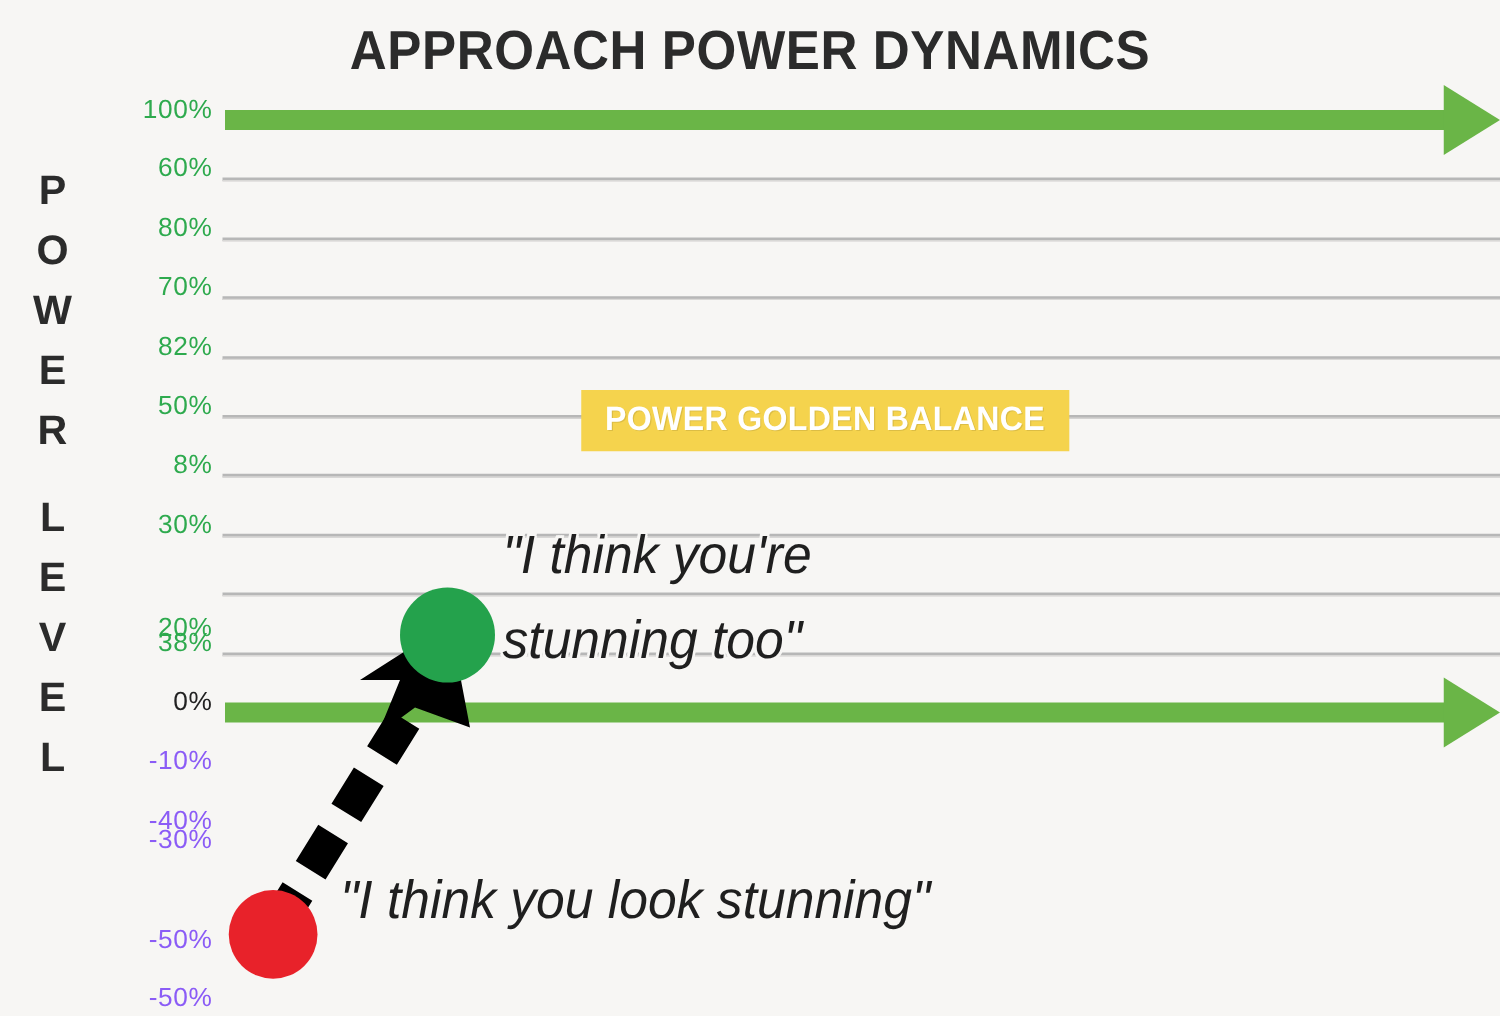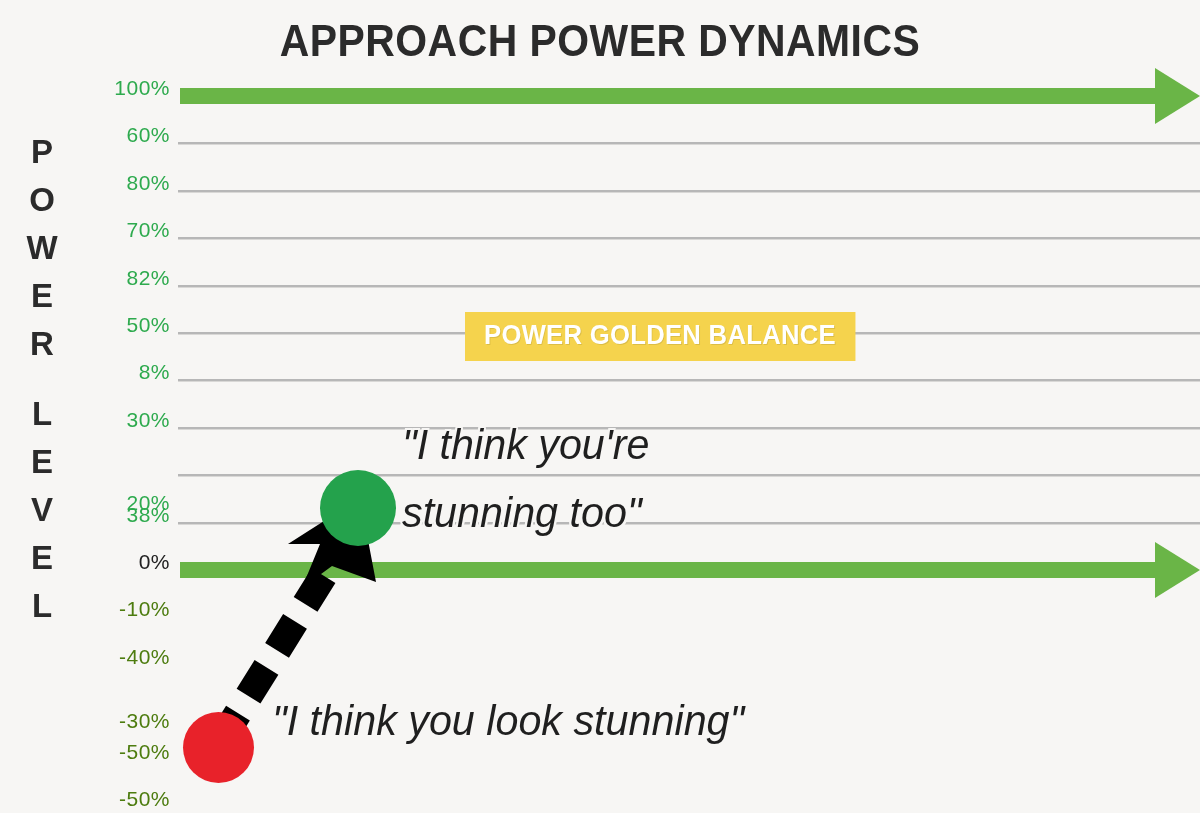"-10%" .tick-neg { color: #4d7c0f -> #8b5cf6 }
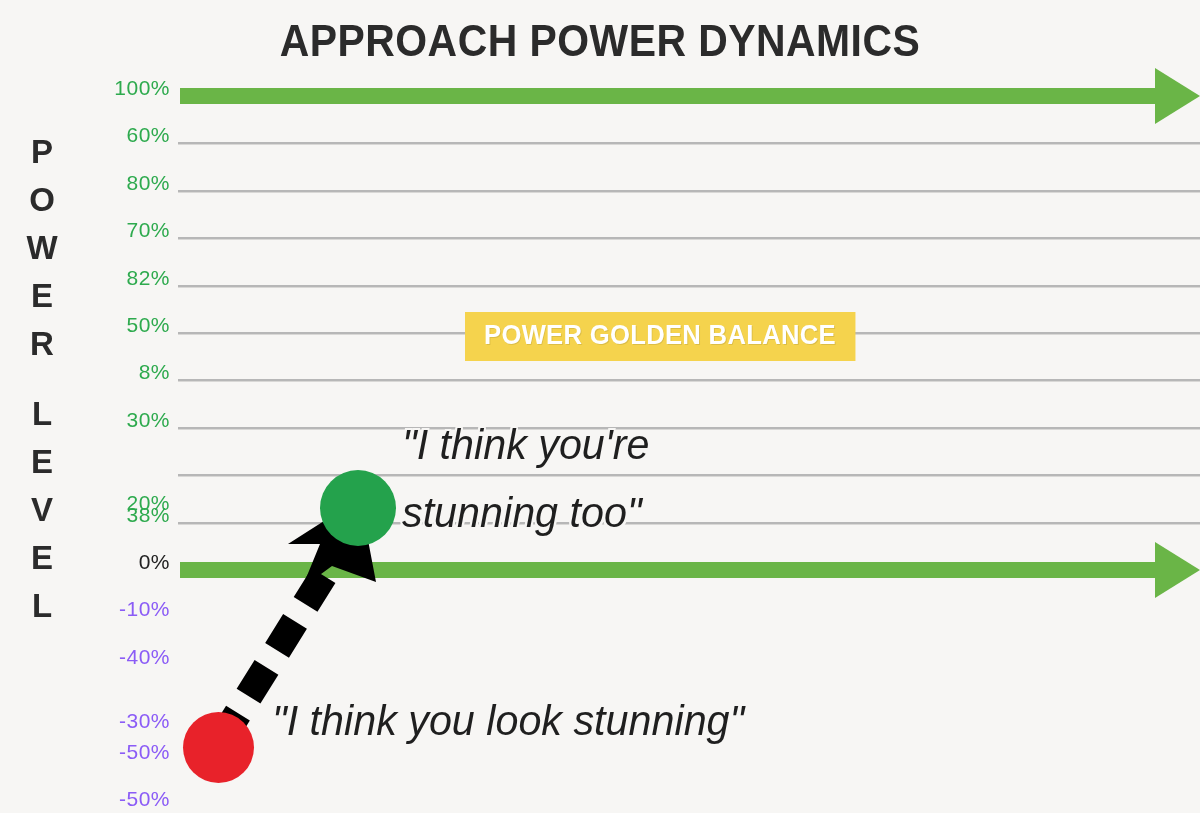"-30%" div.tick-label { top: 709px -> 660px }
